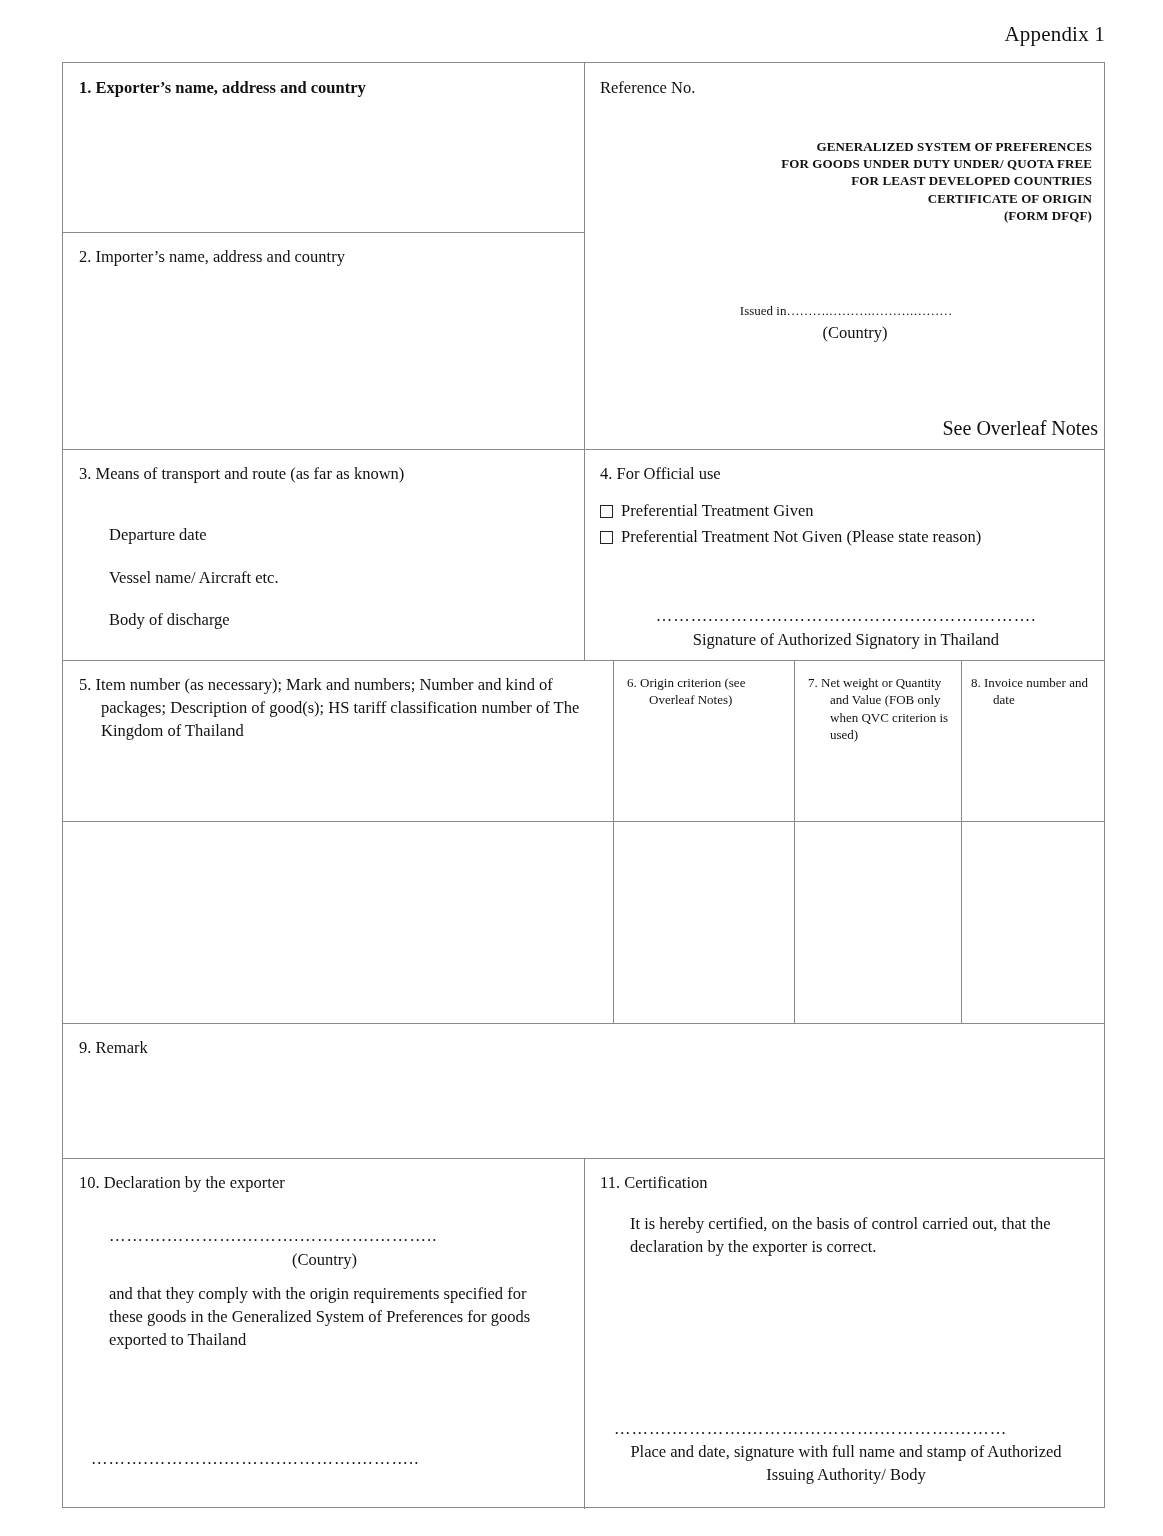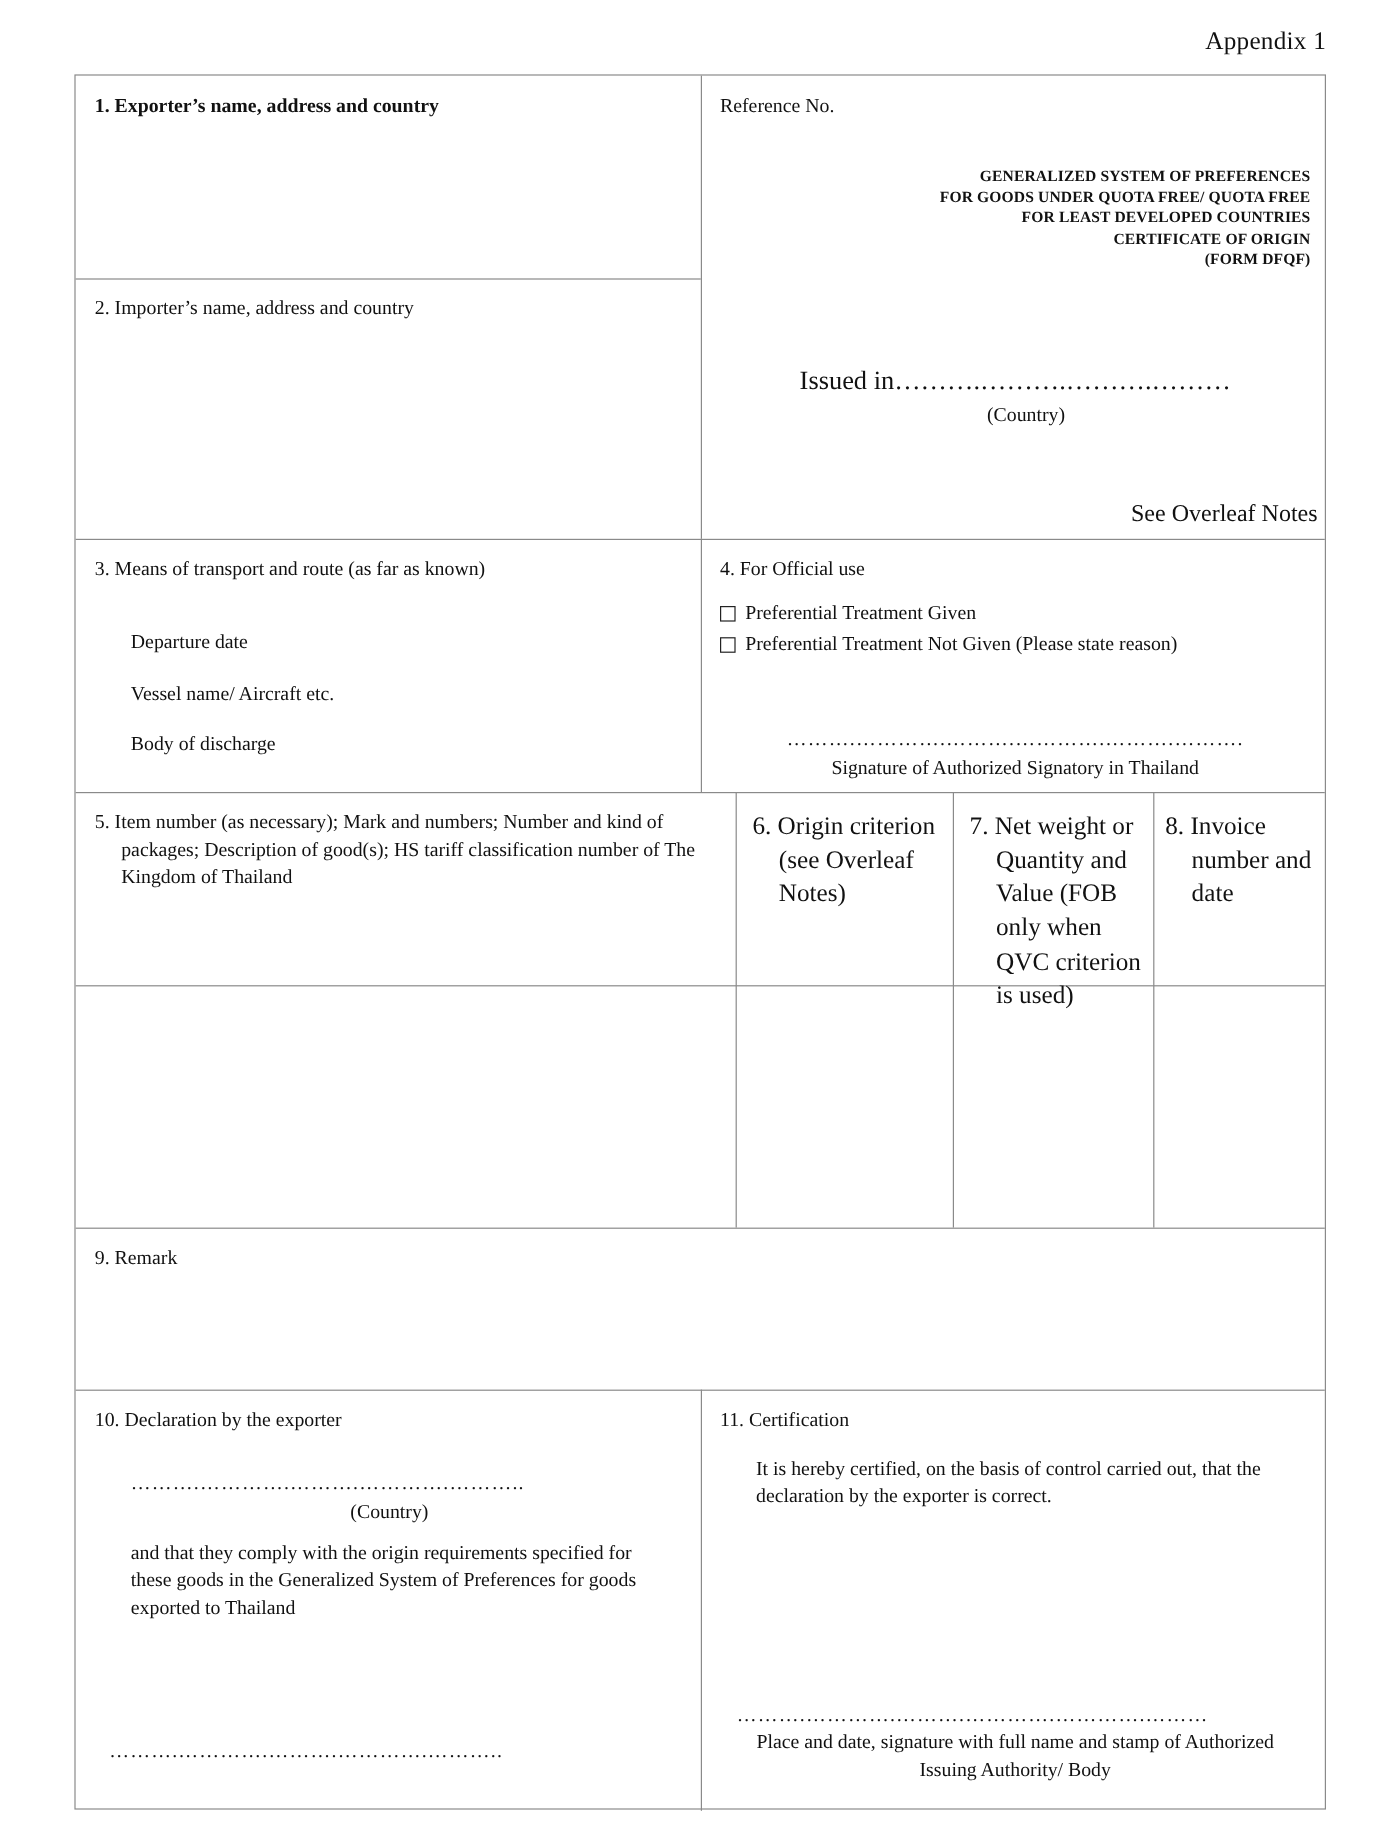"FOR GOODS UNDER QUOTA FREE/" span { text: QUOTA FREE/ -> DUTY UNDER/ }
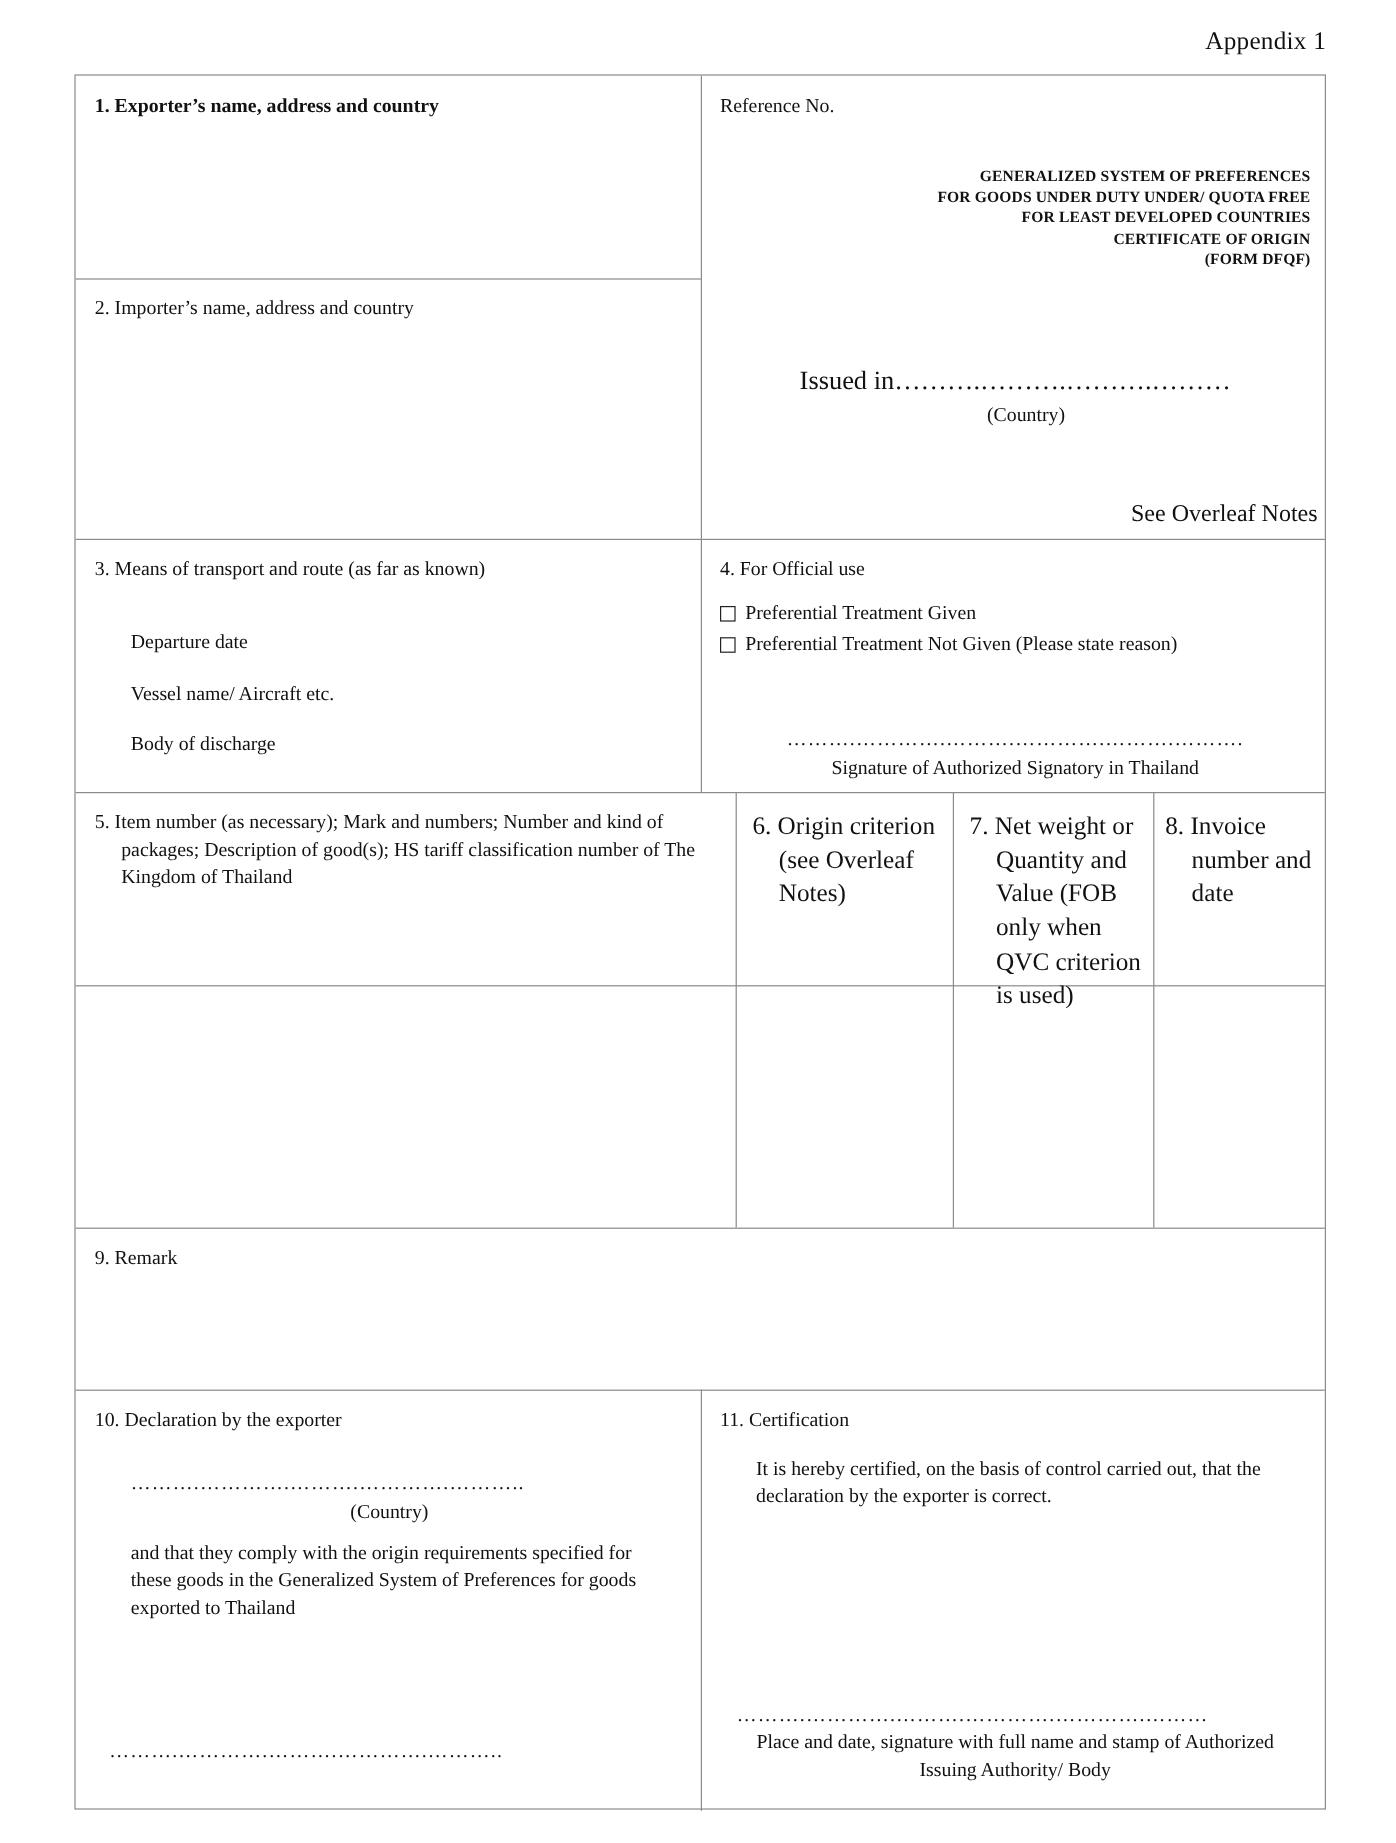"Issued in……….……….……….………" .issued-line { font-size: 22px -> 13px }
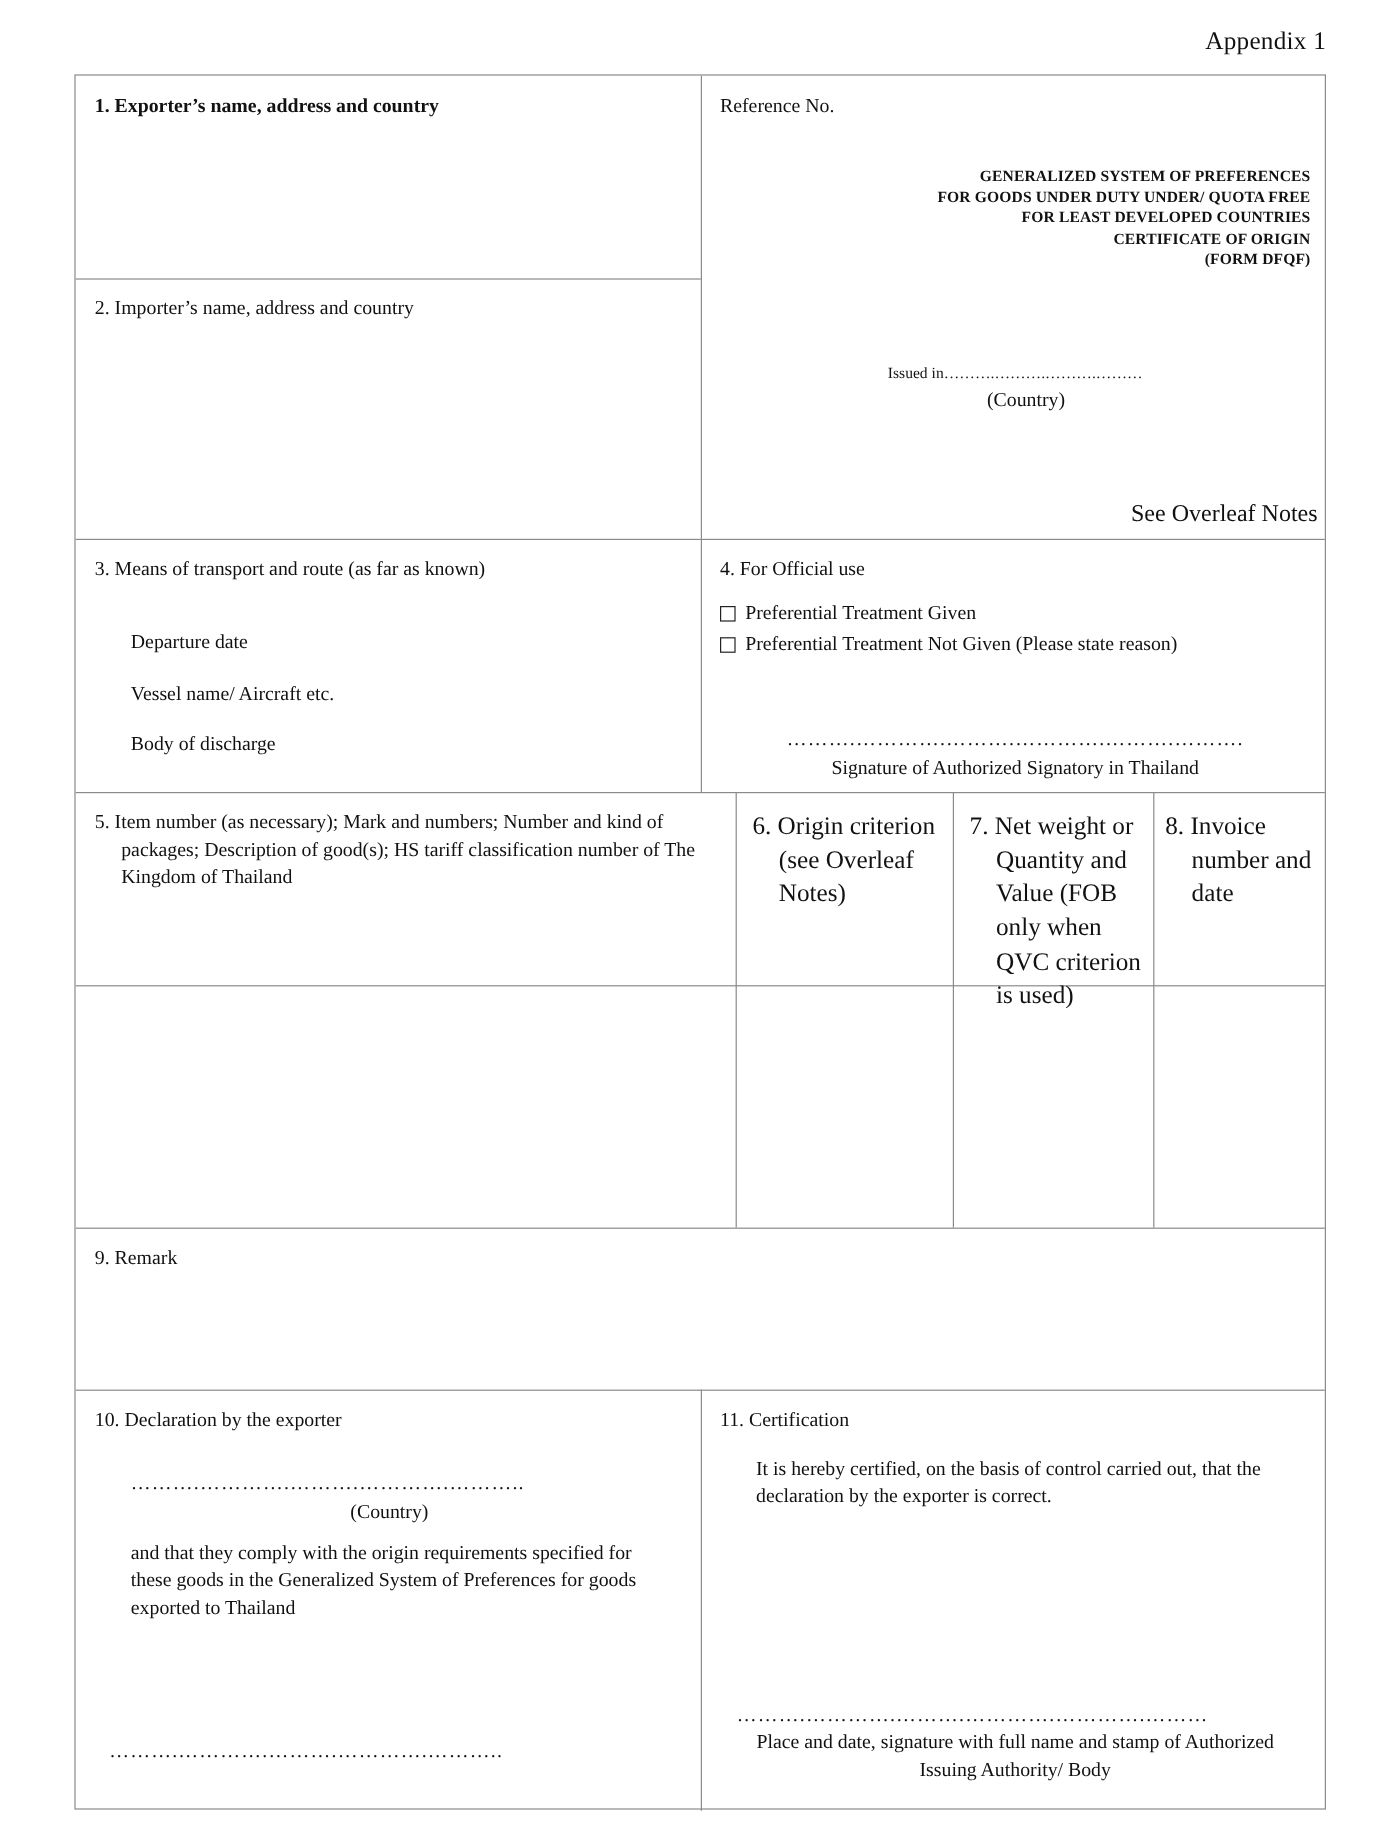"6. Origin criterion (see Overleaf" .col-head { font-size: 21px -> 13px }
